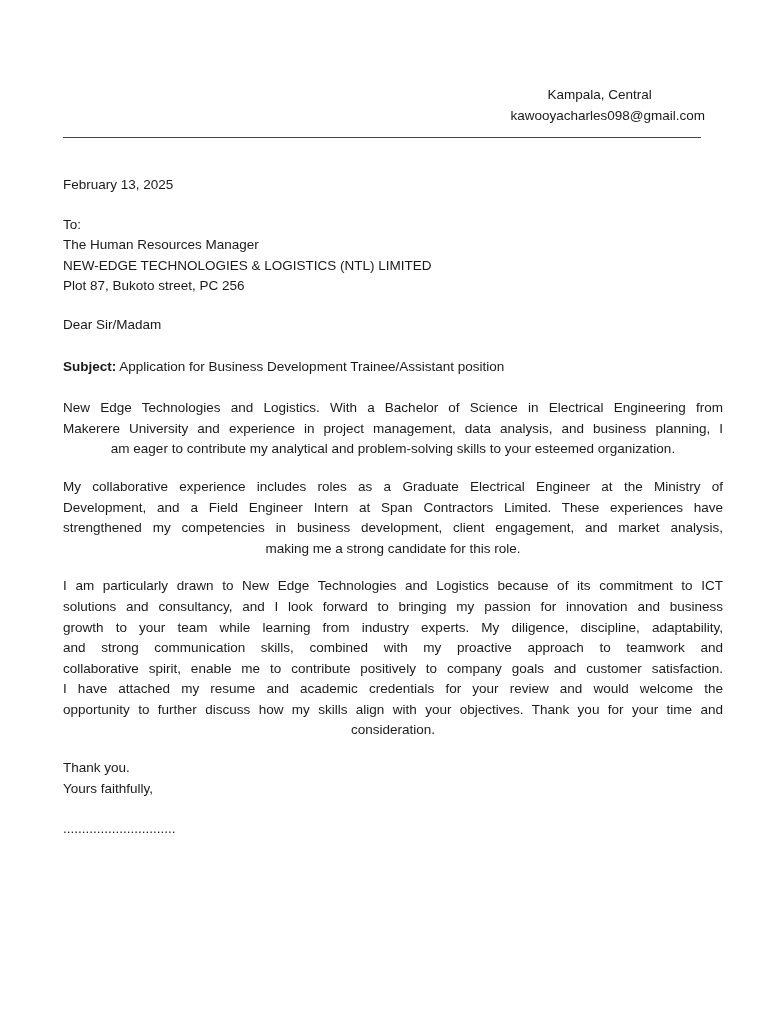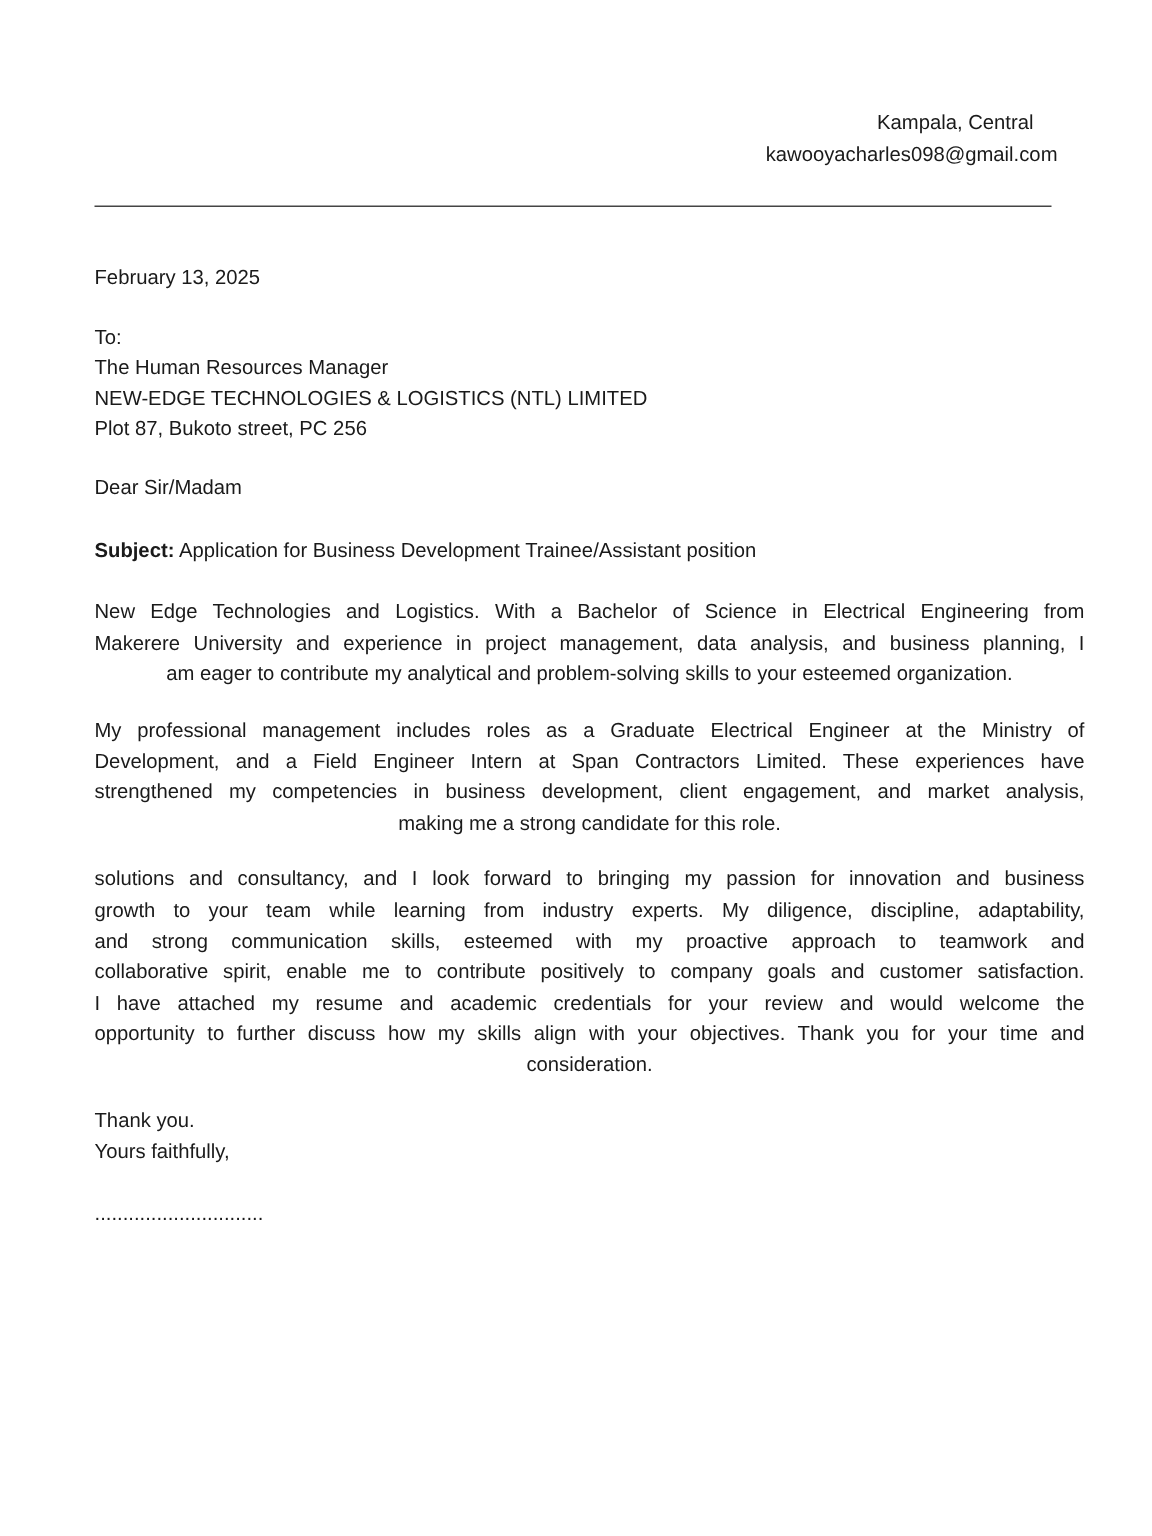"Kampala, Central" .header { text-align: right -> center; top: 72px -> 85px }
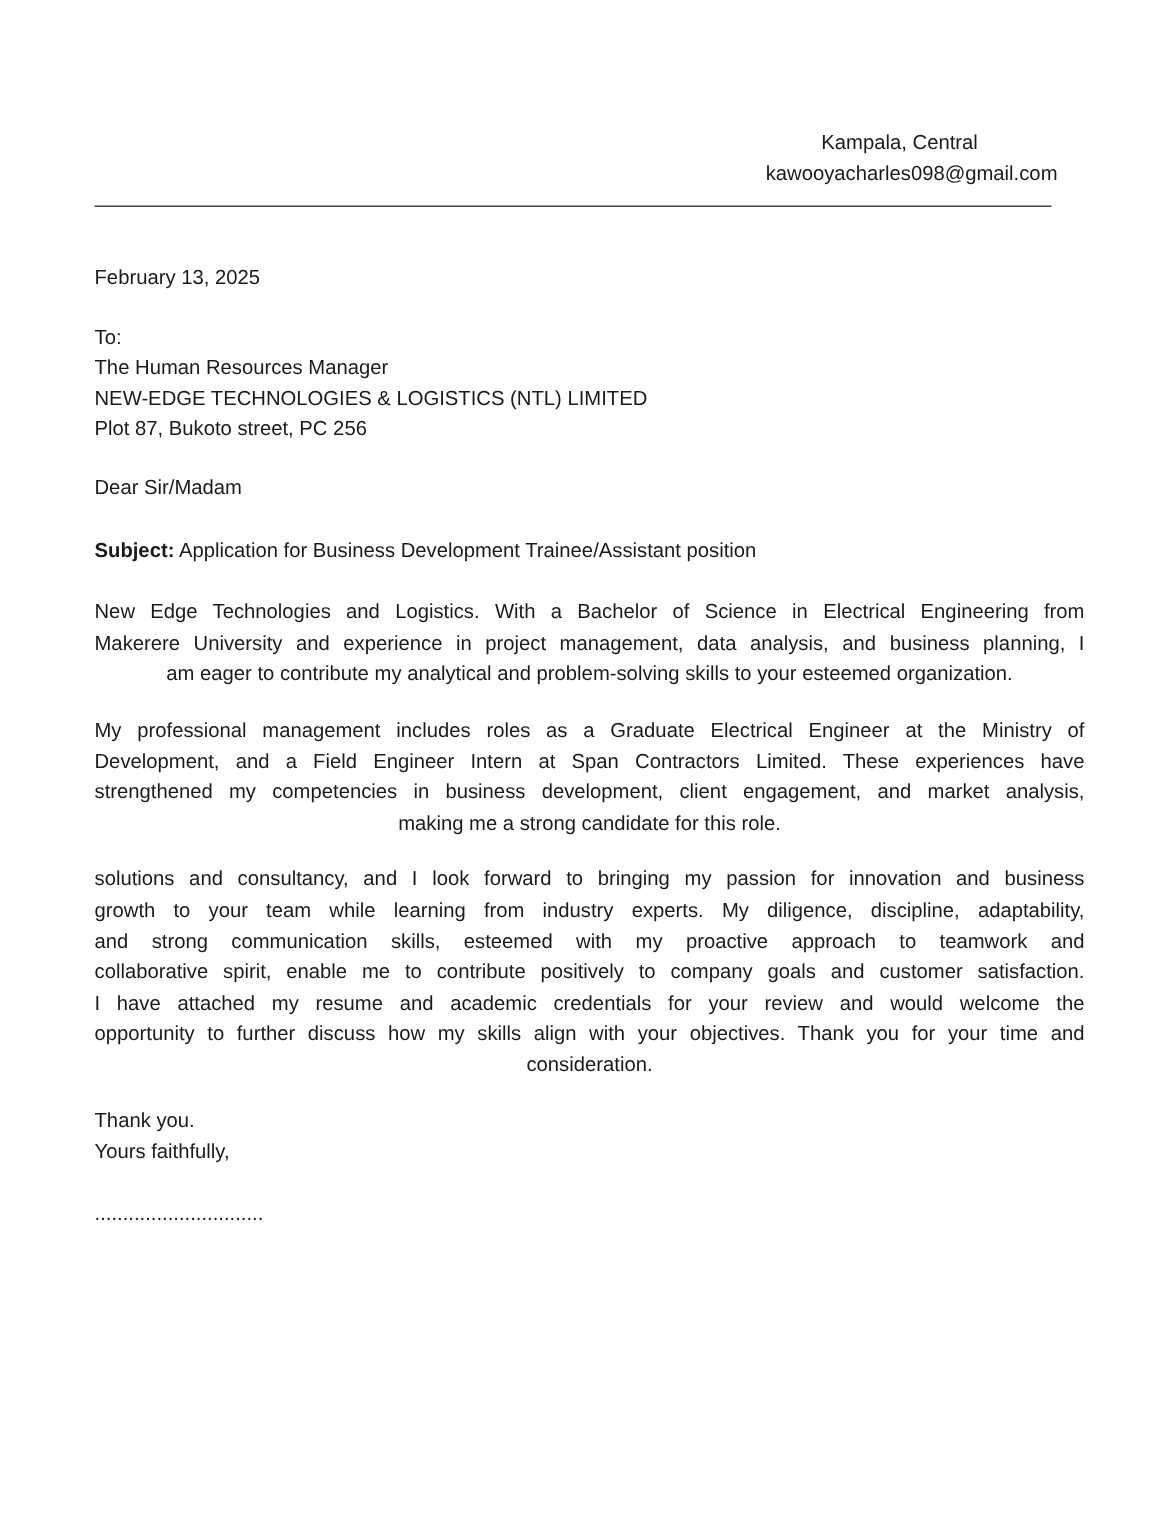"My professional management includes" span.jl { text: professional management -> collaborative experience }
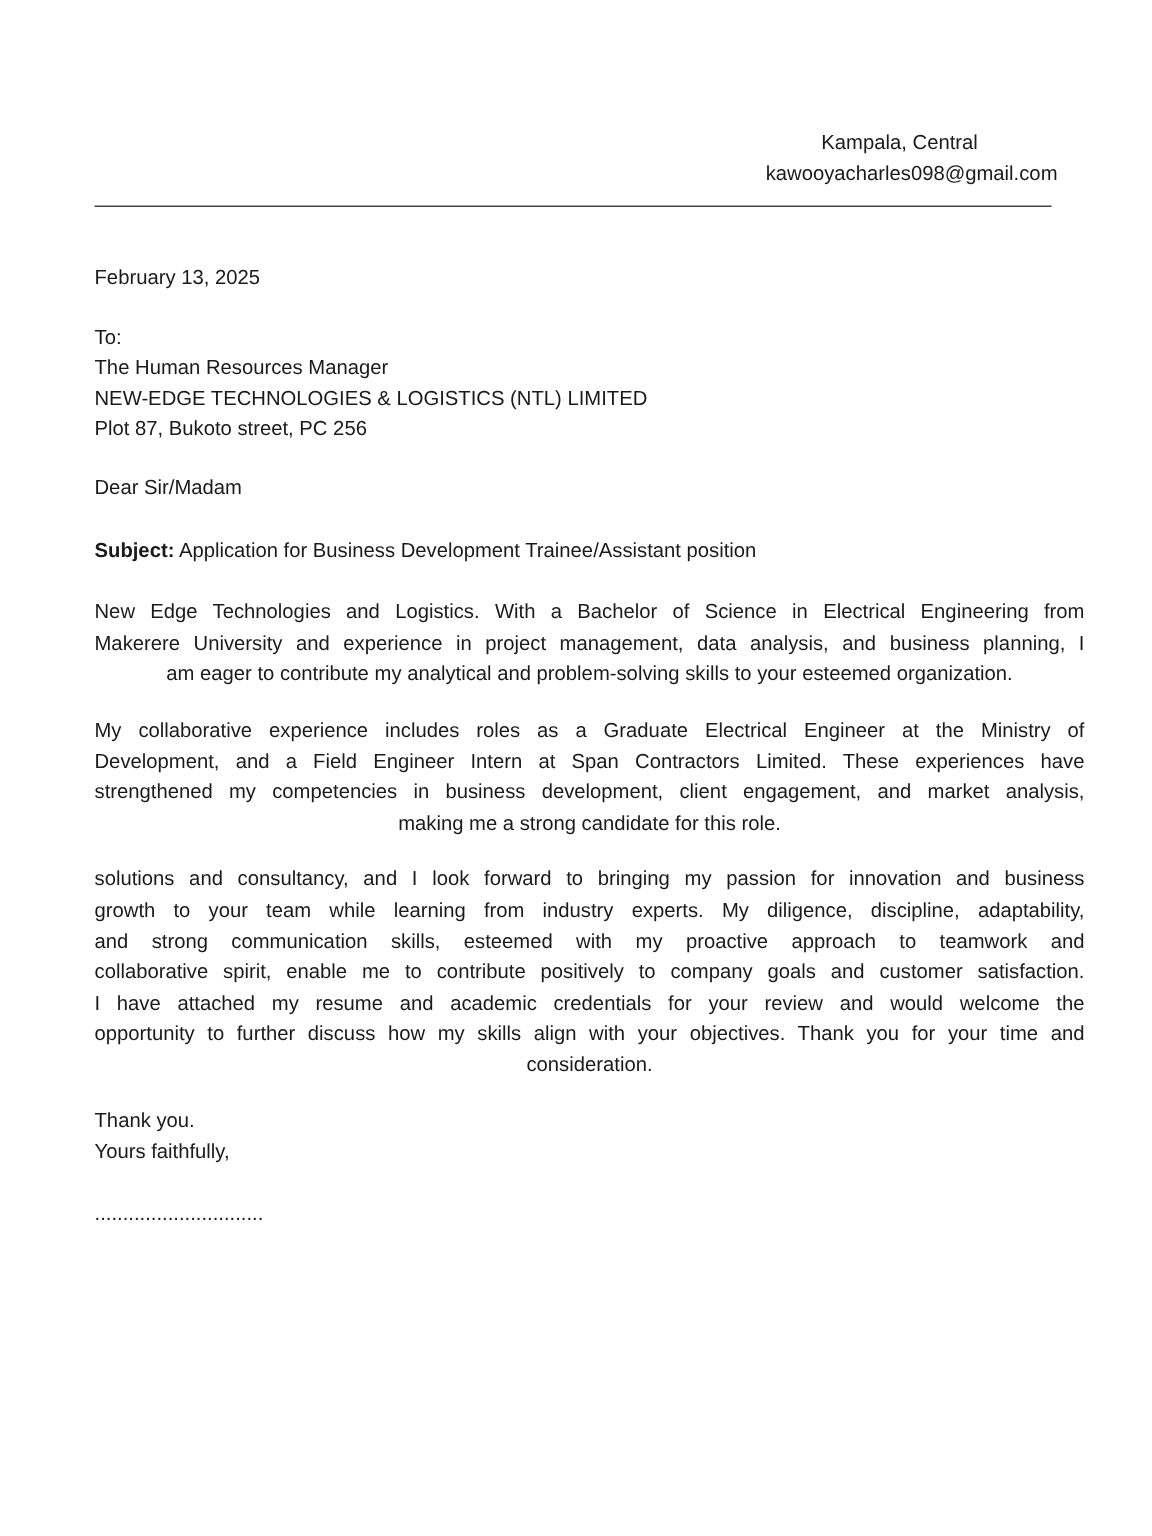"I am particularly drawn to" span.jl { html: none -> <span>I am particularly drawn to New Edge Technologies and Logistics because of its commitment to ICT</span> }
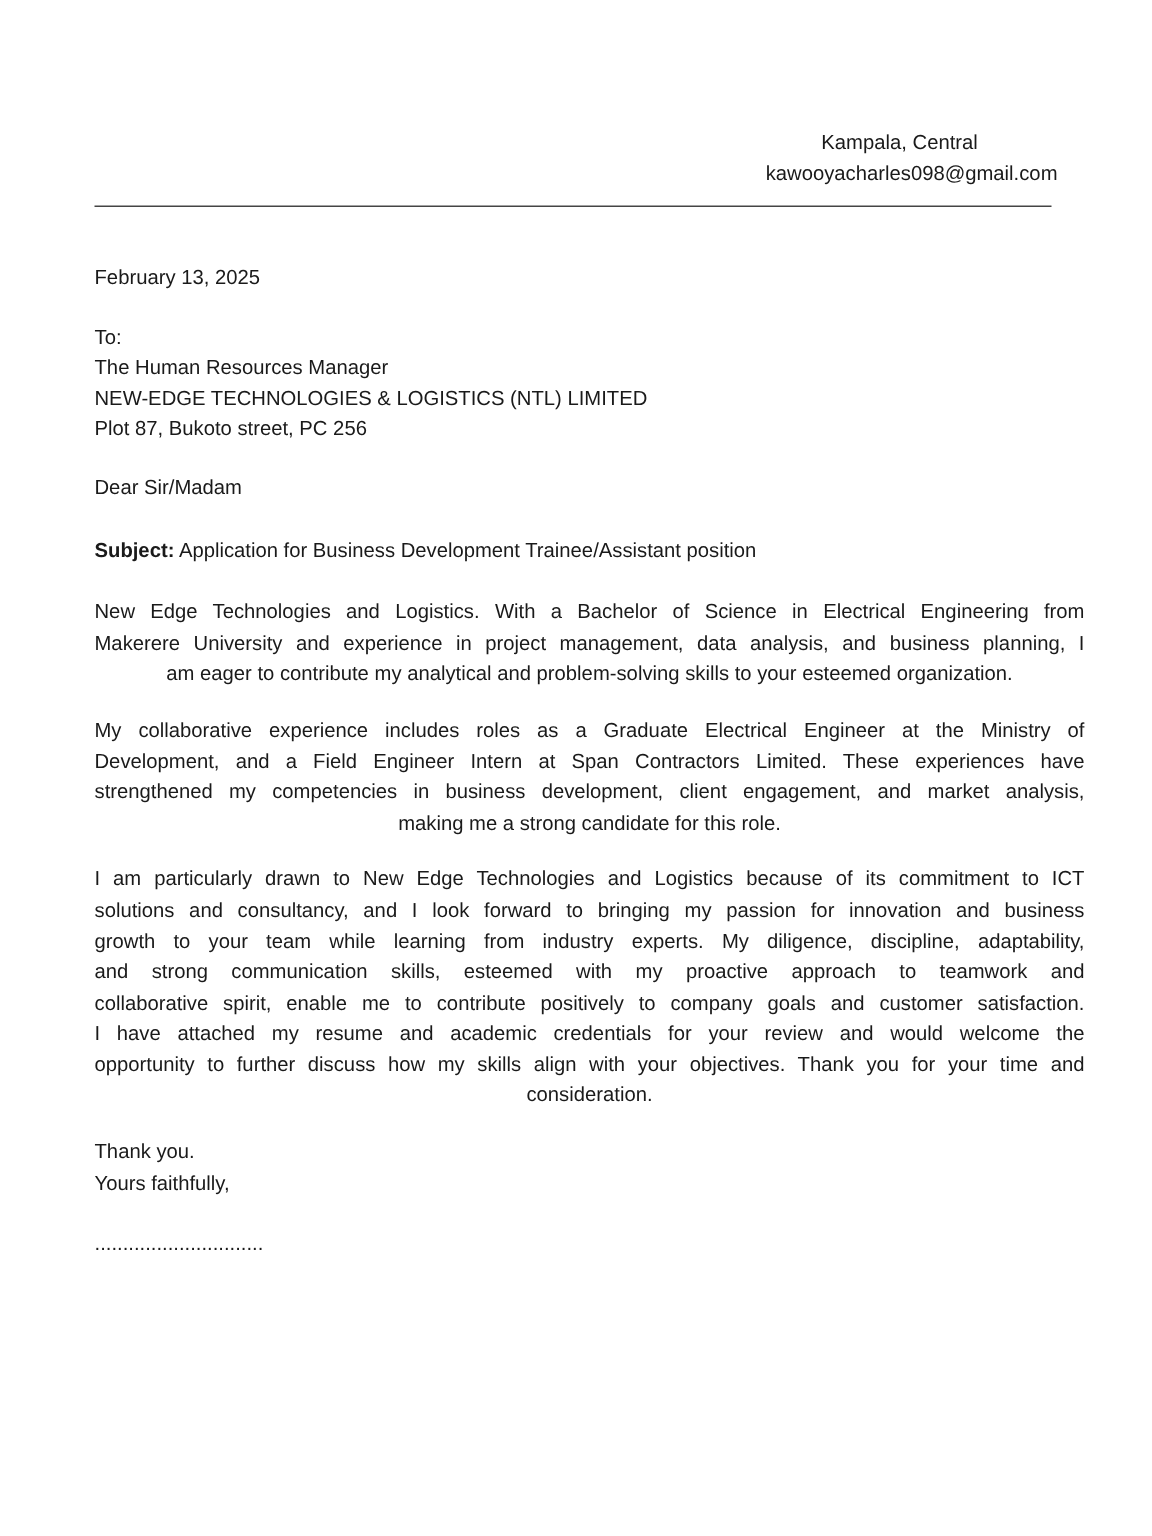"and strong communication skills," span.jl { text: esteemed -> combined }
